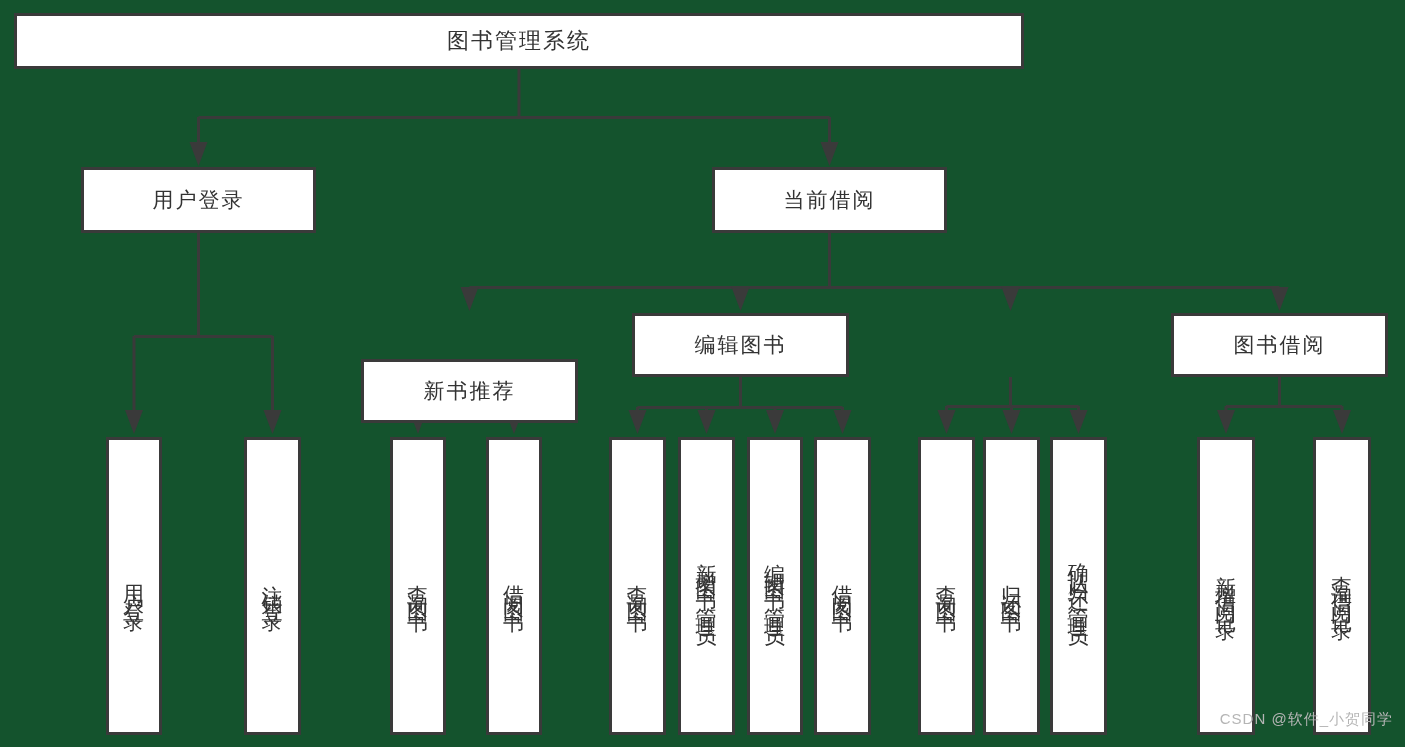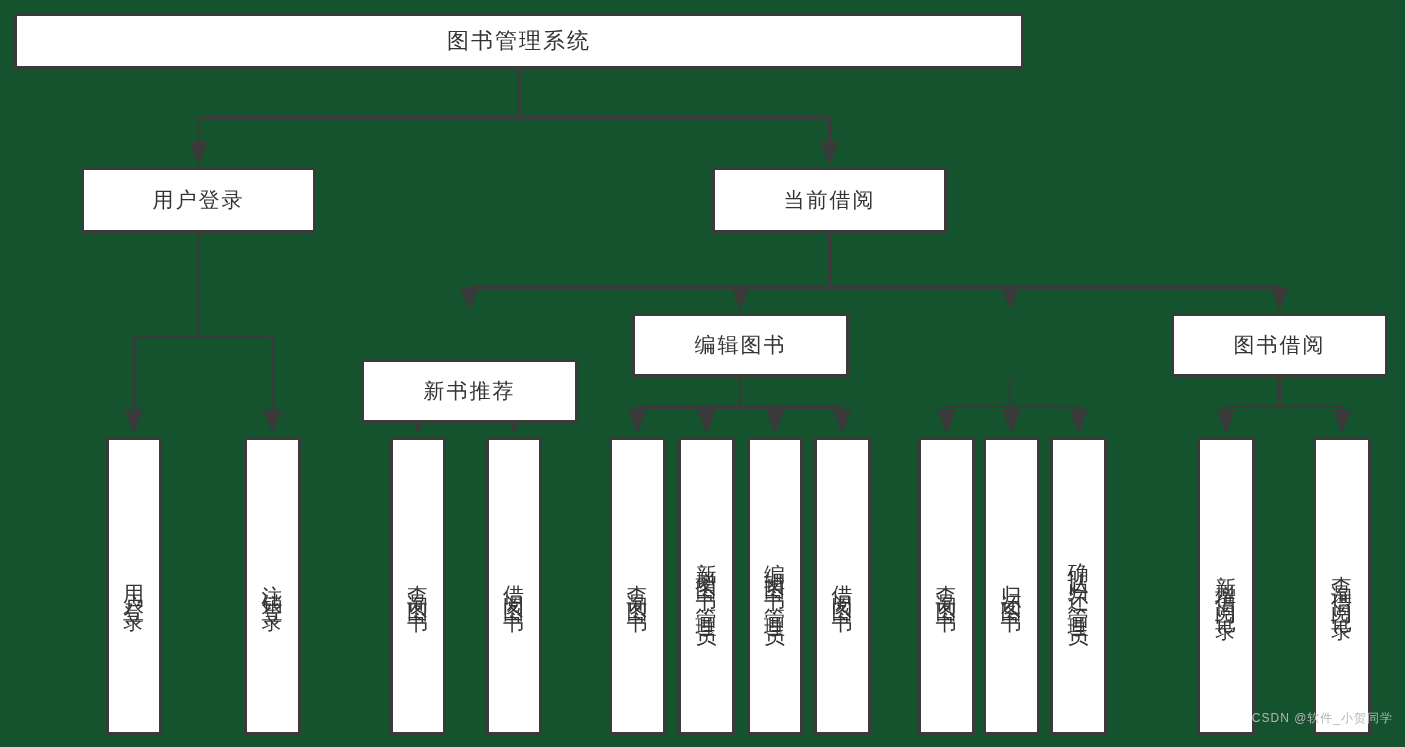"CSDN @软件_小贺同学" .watermark { font-size: 12px -> 15px }
